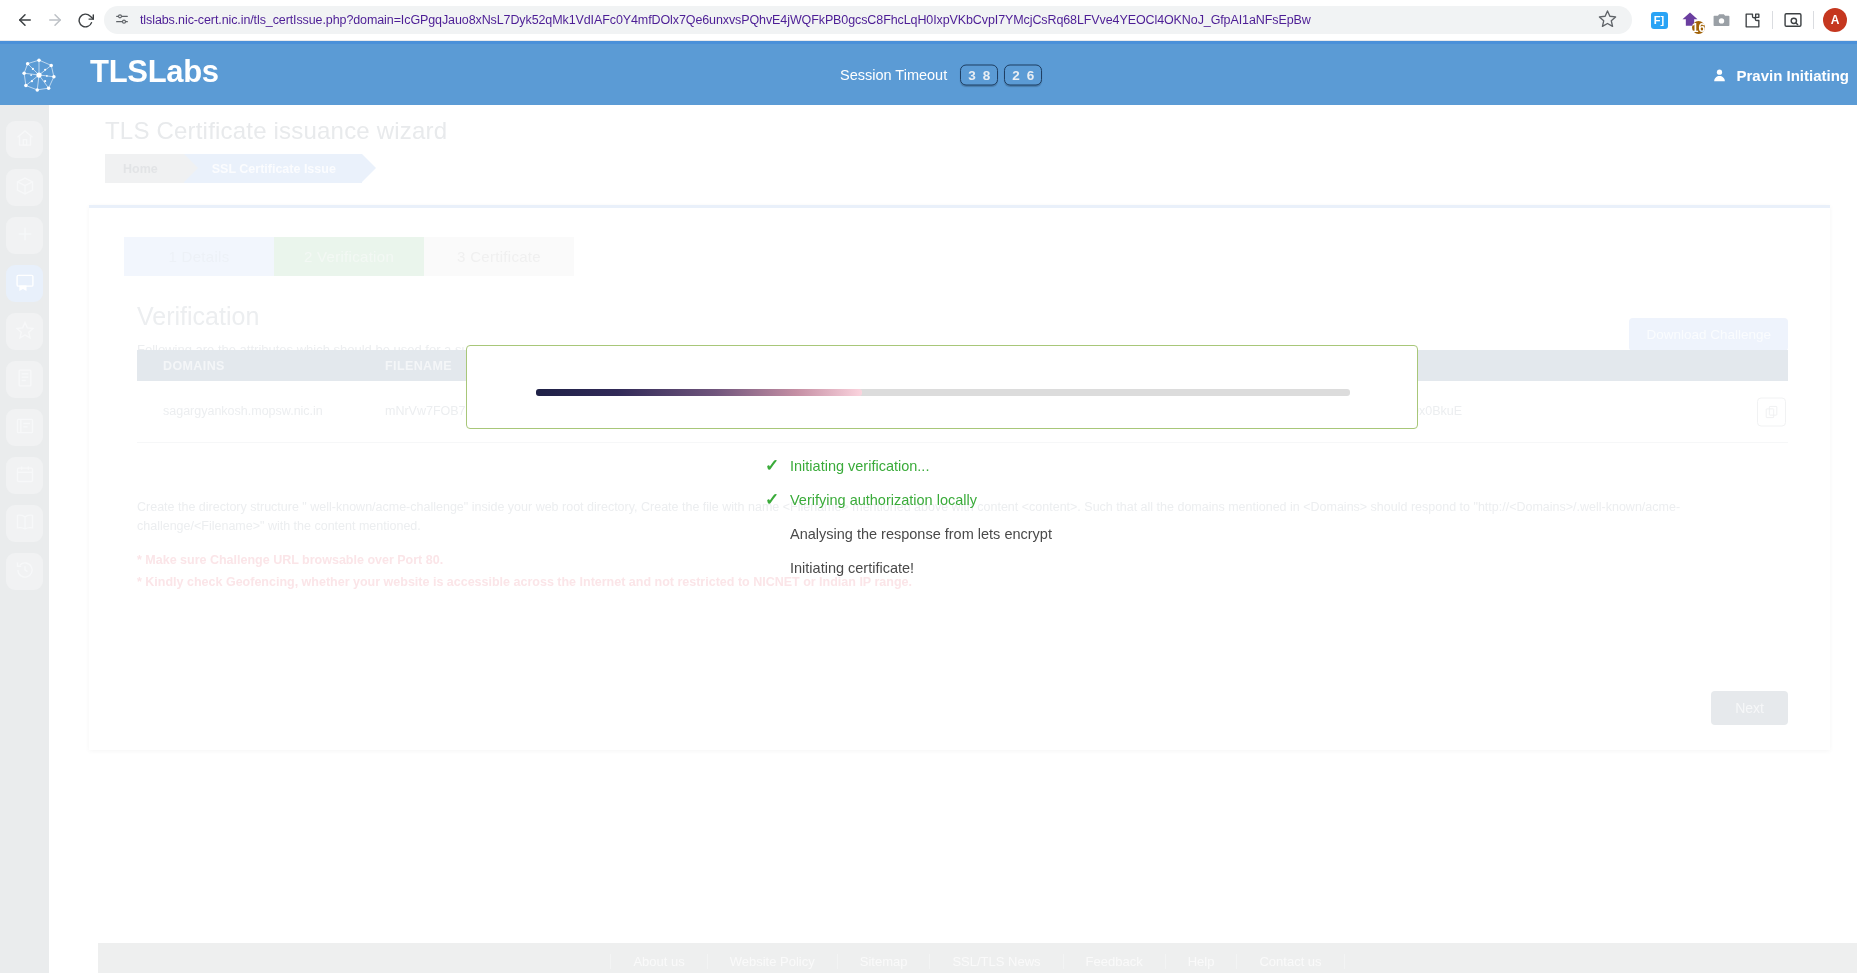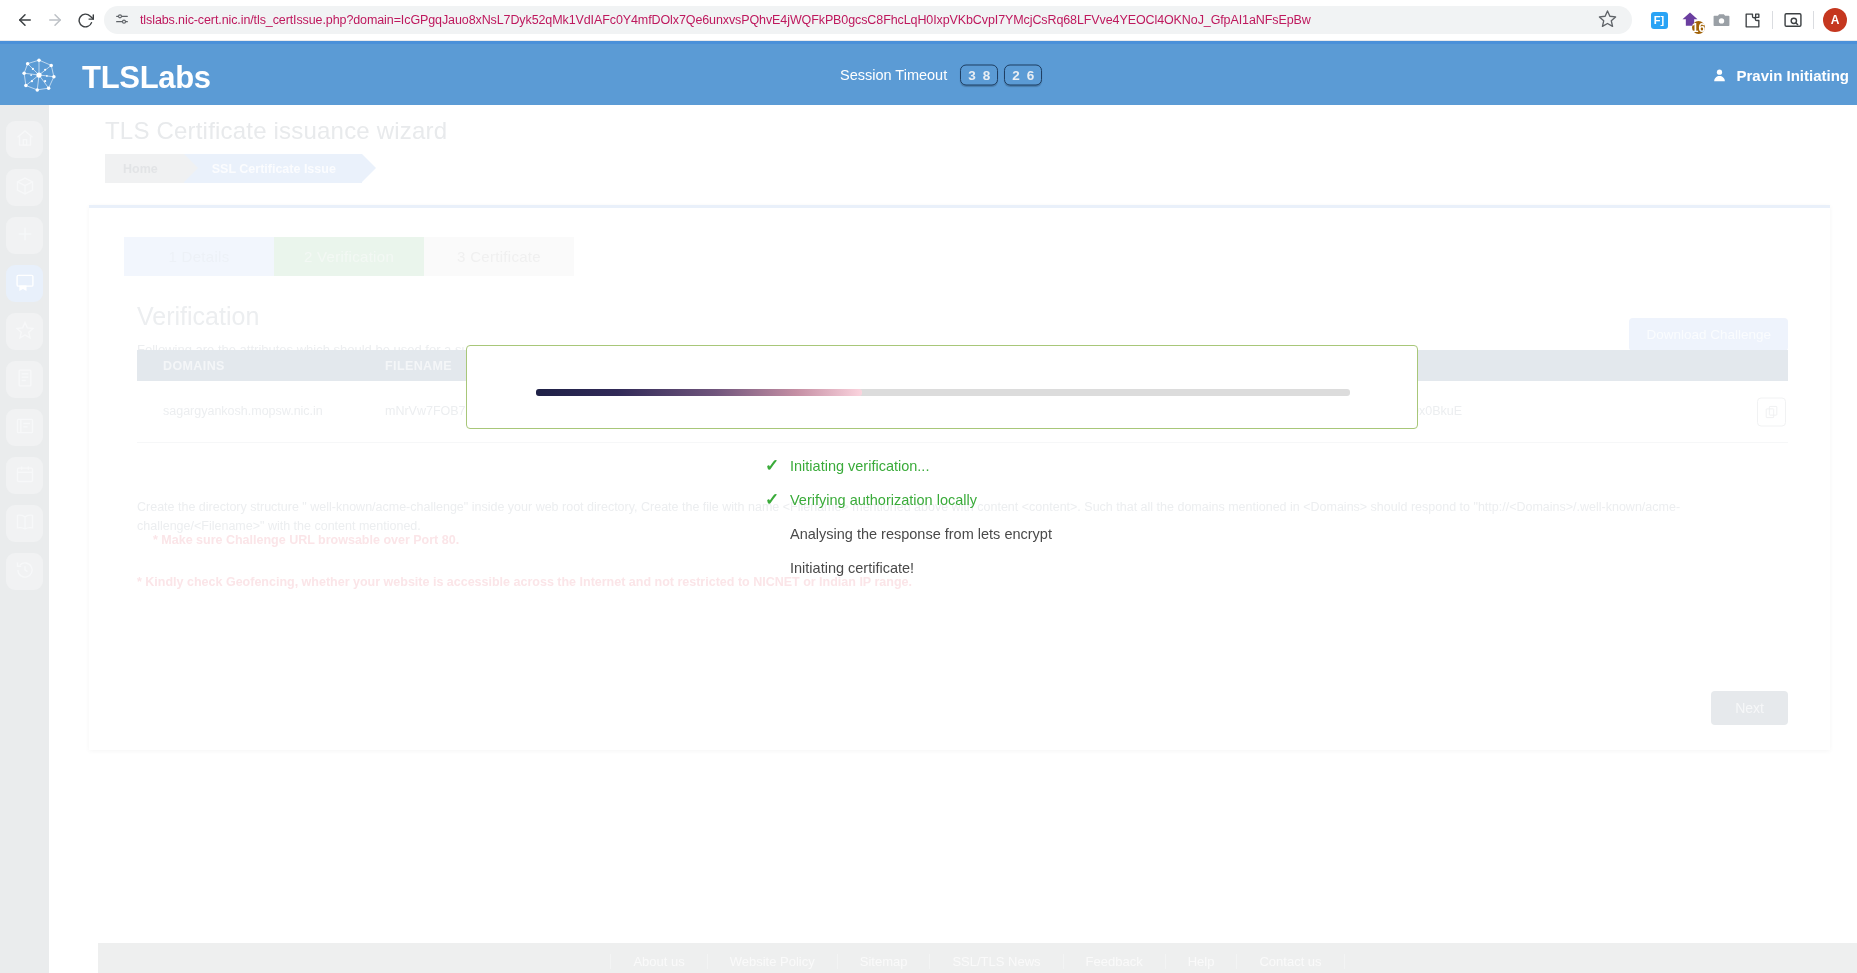"tlslabs.nic-cert.nic.in/tls_certIssue.ph" .omni-text { color: #be185d -> #4c1d95 }
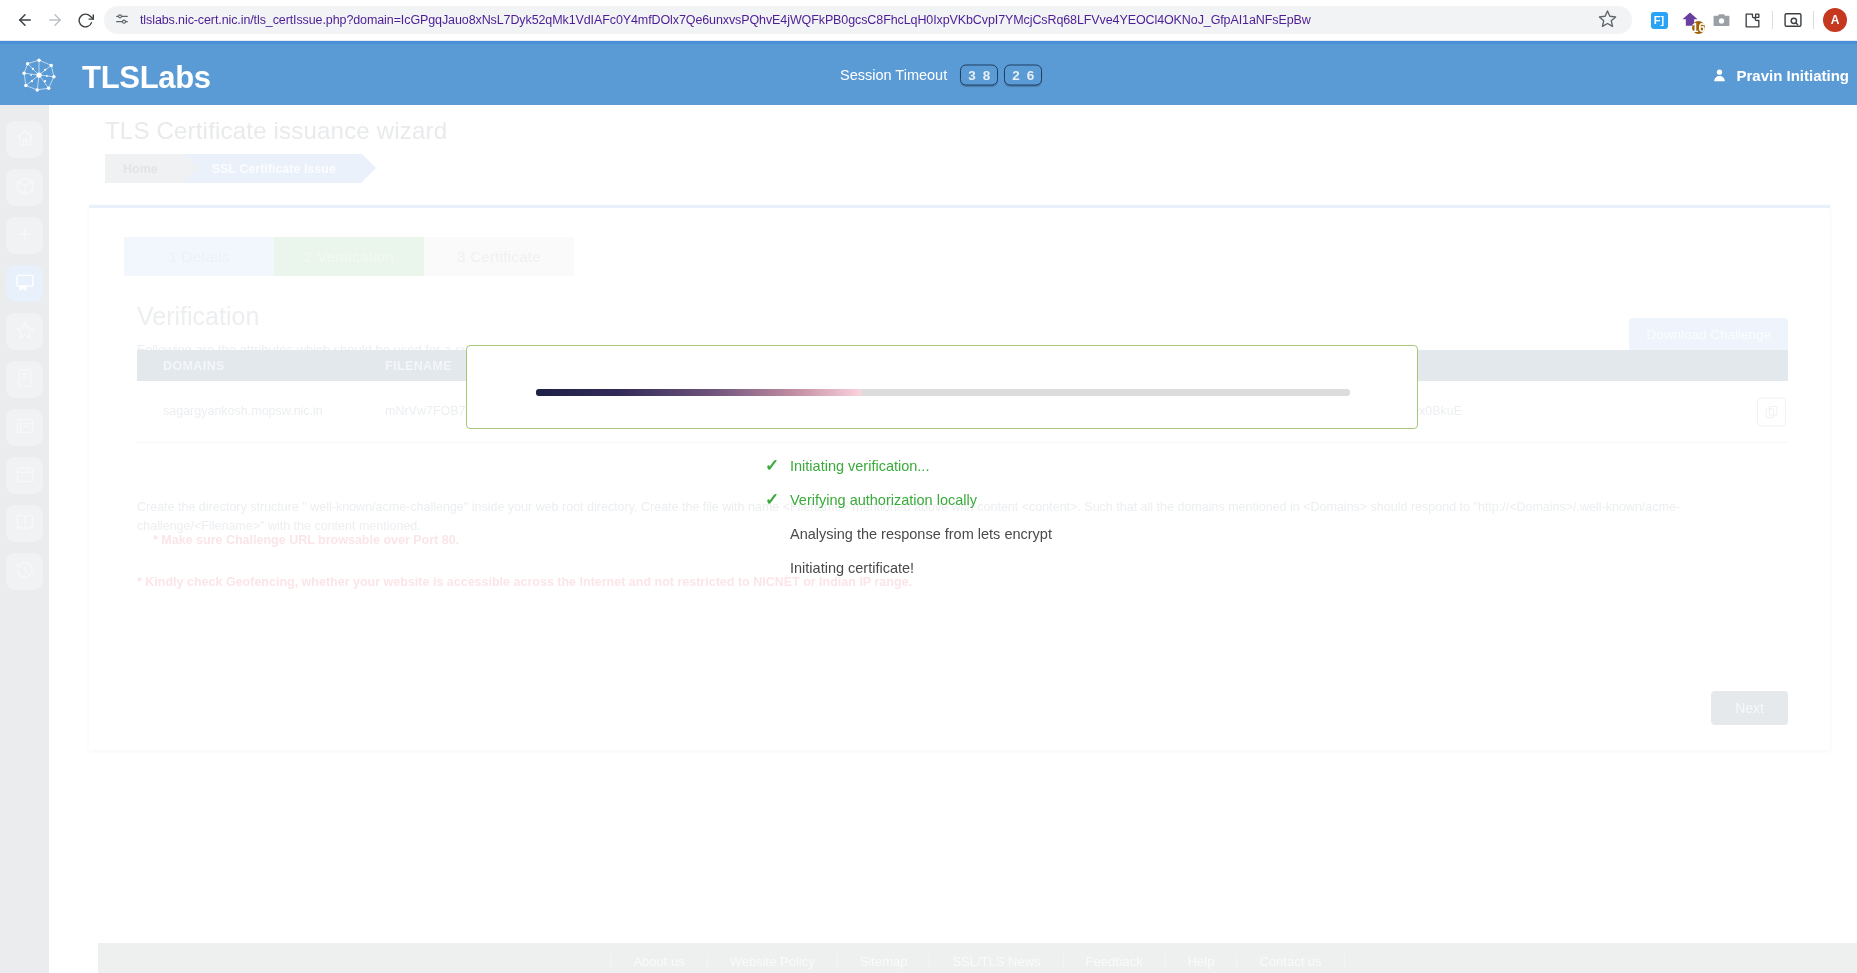"TLSLabs" .brand { align-items: flex-end -> flex-start; gap: 22px -> 30px }
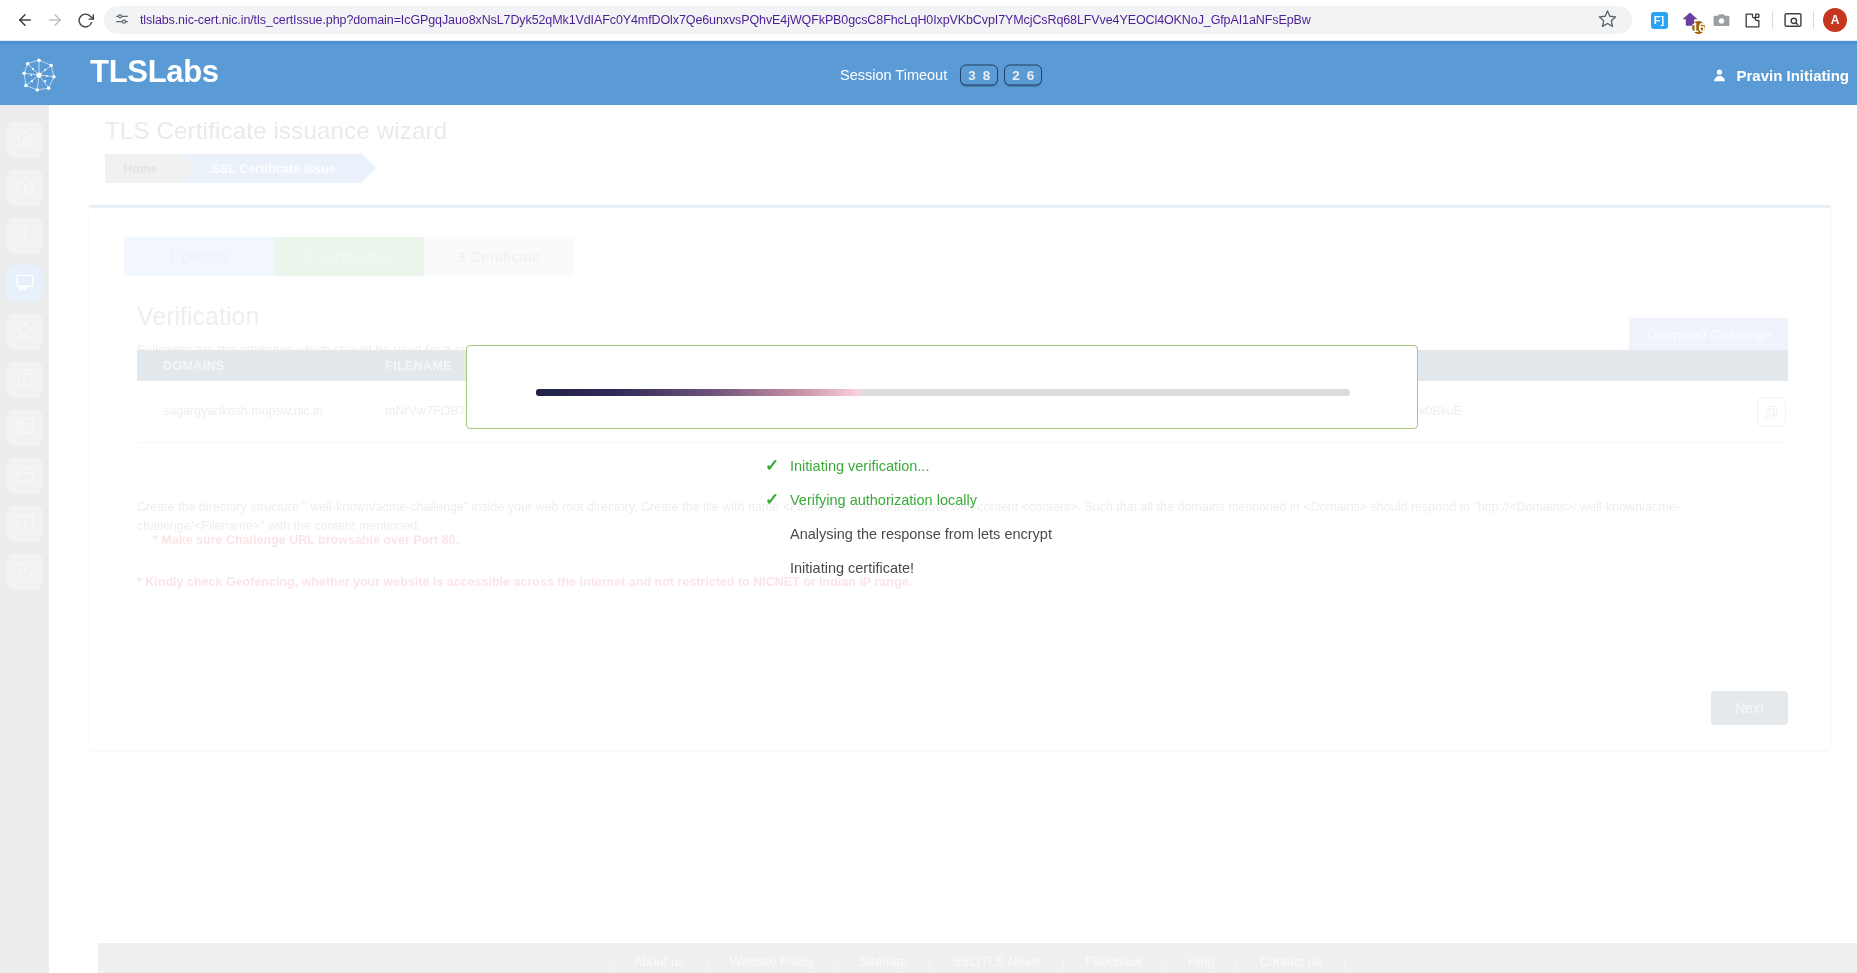"* Make sure Challenge URL" .warn.w1 { margin-left: 16px -> none; top: 325px -> 345px }
